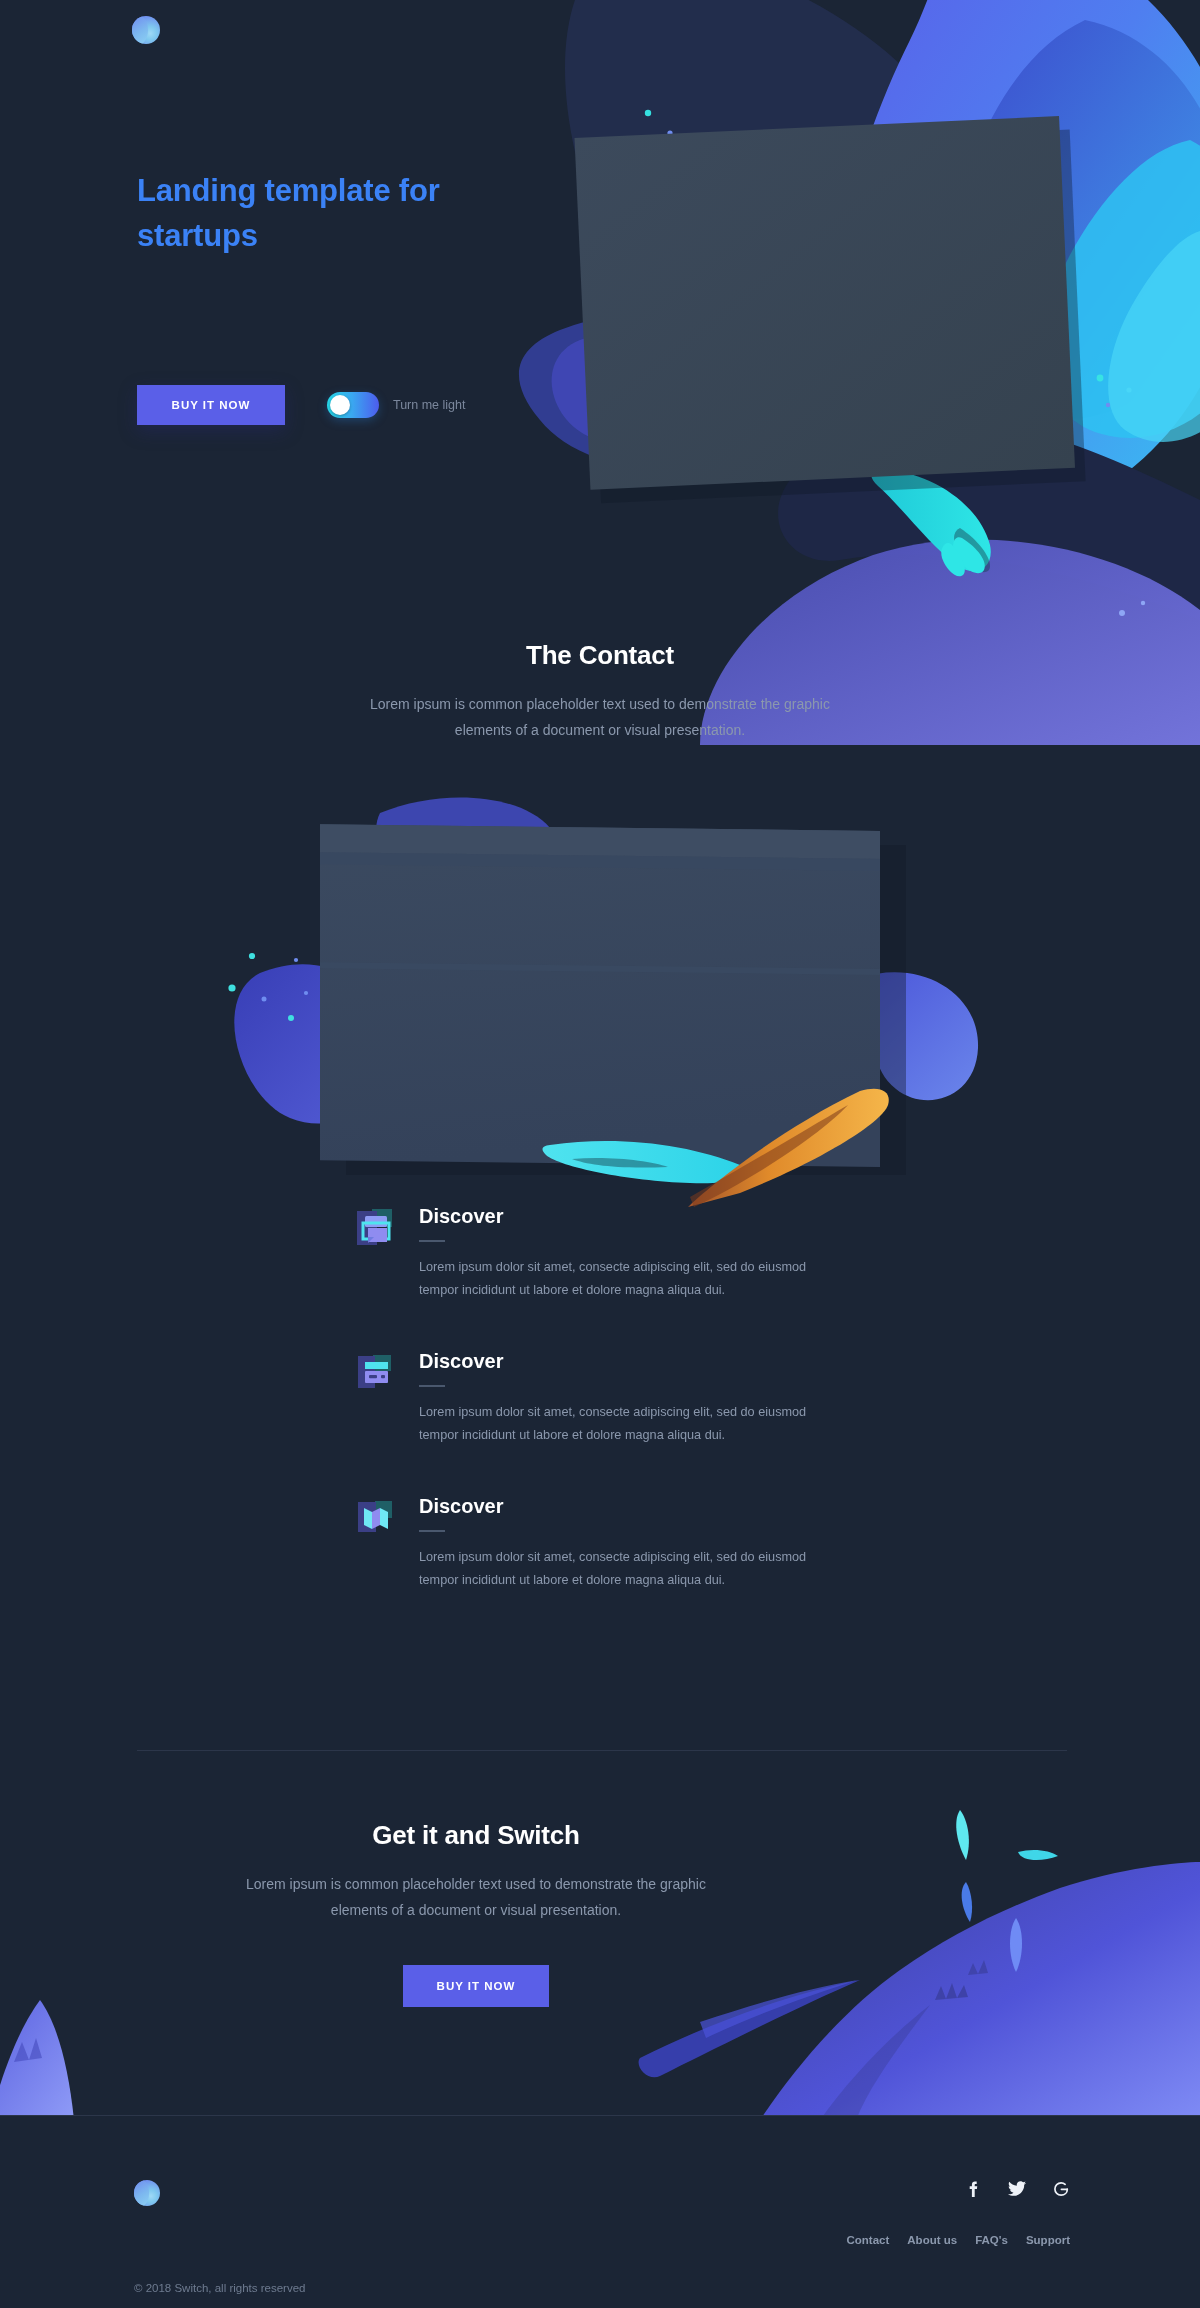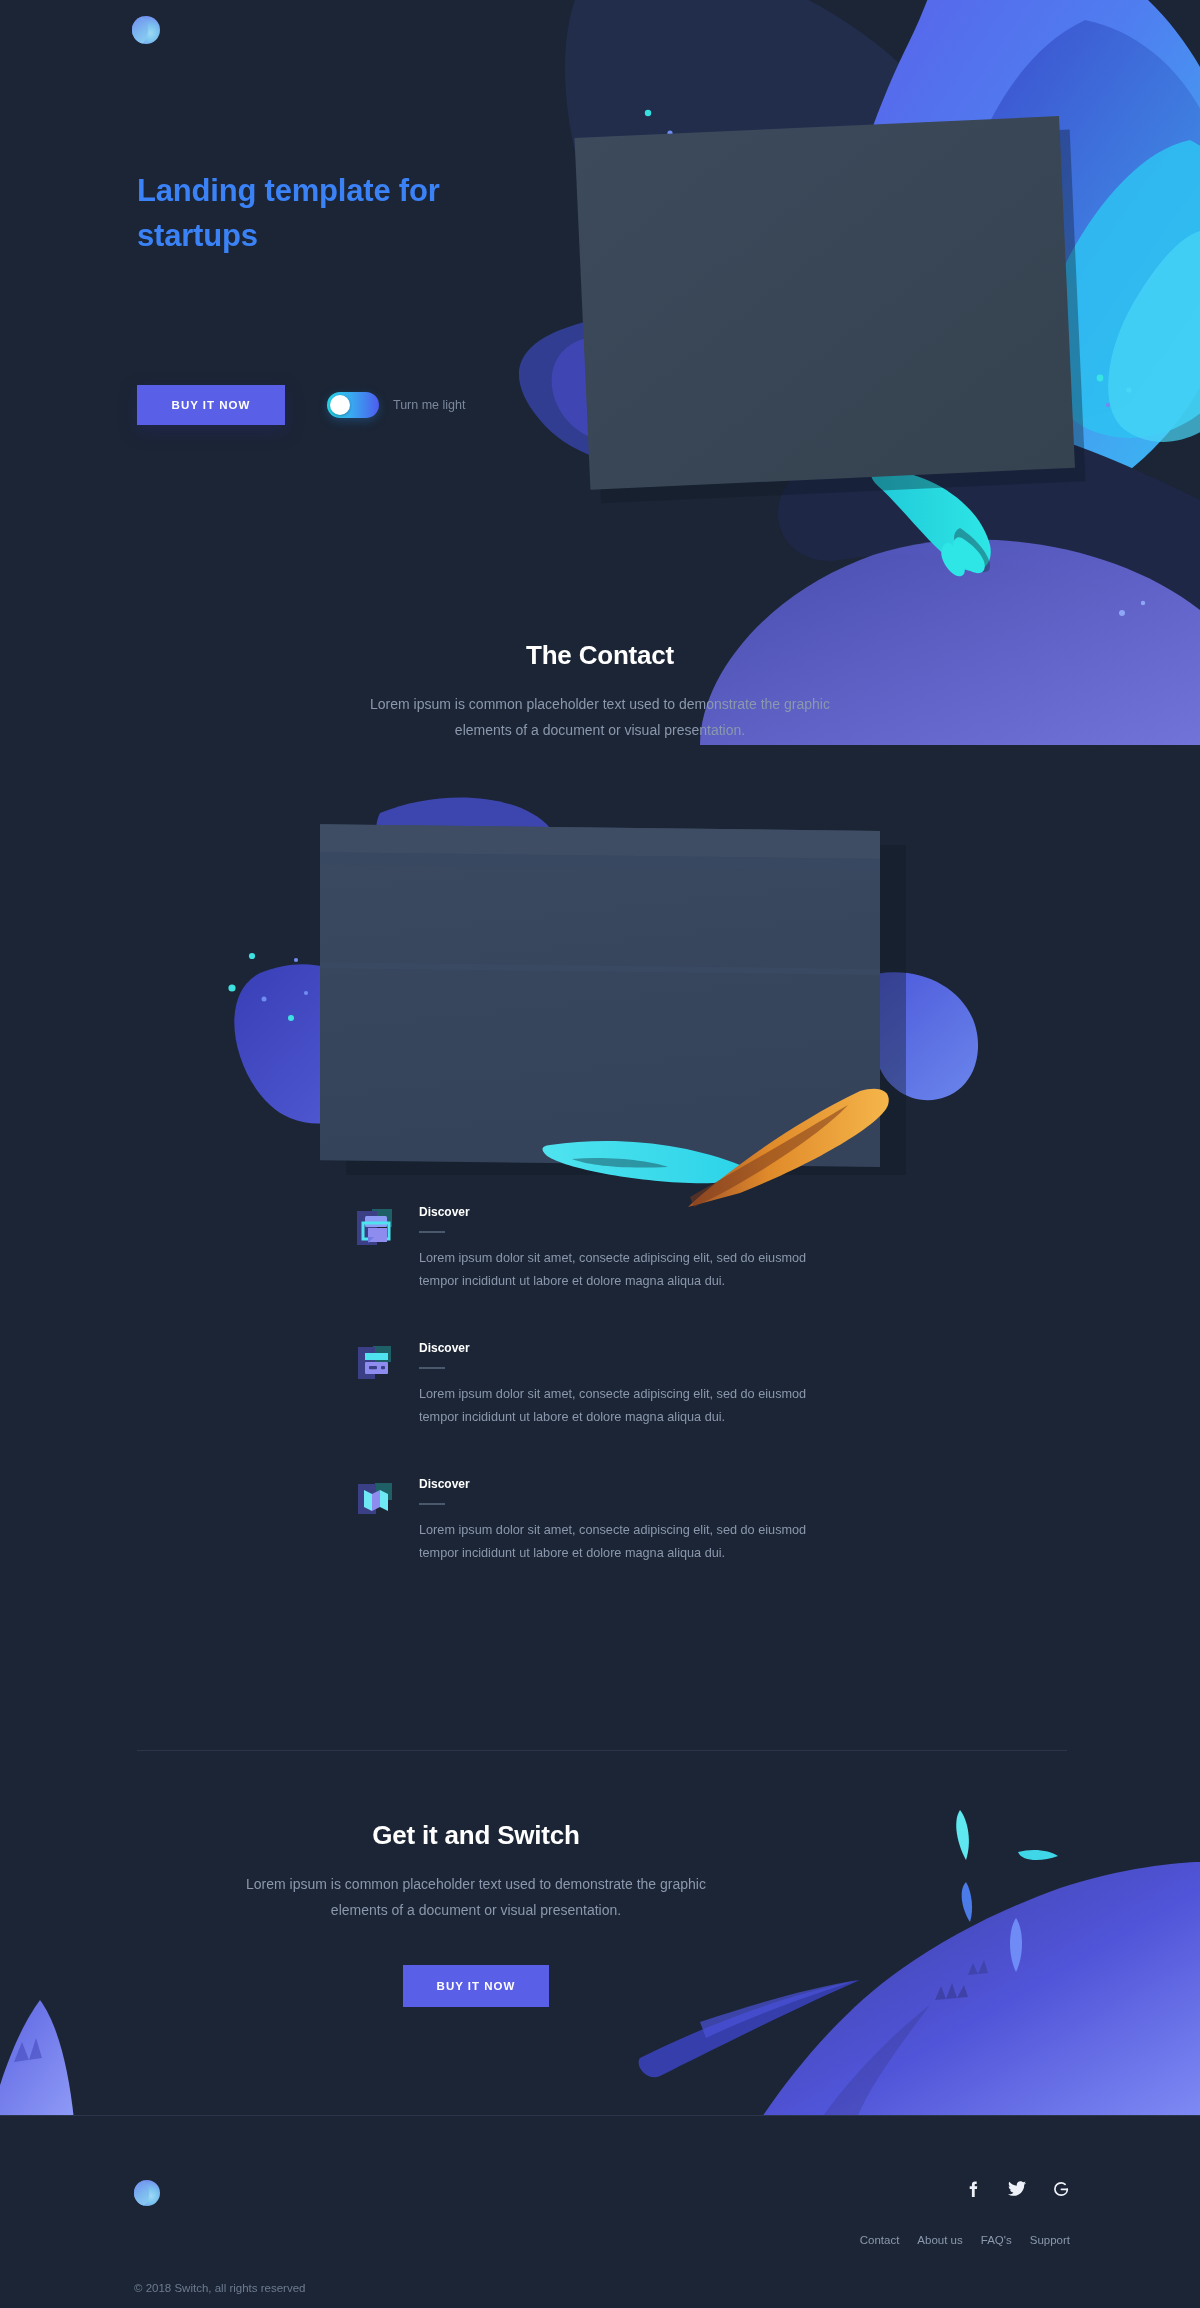"Discover" .feature-title { font-size: 12px -> 20px }
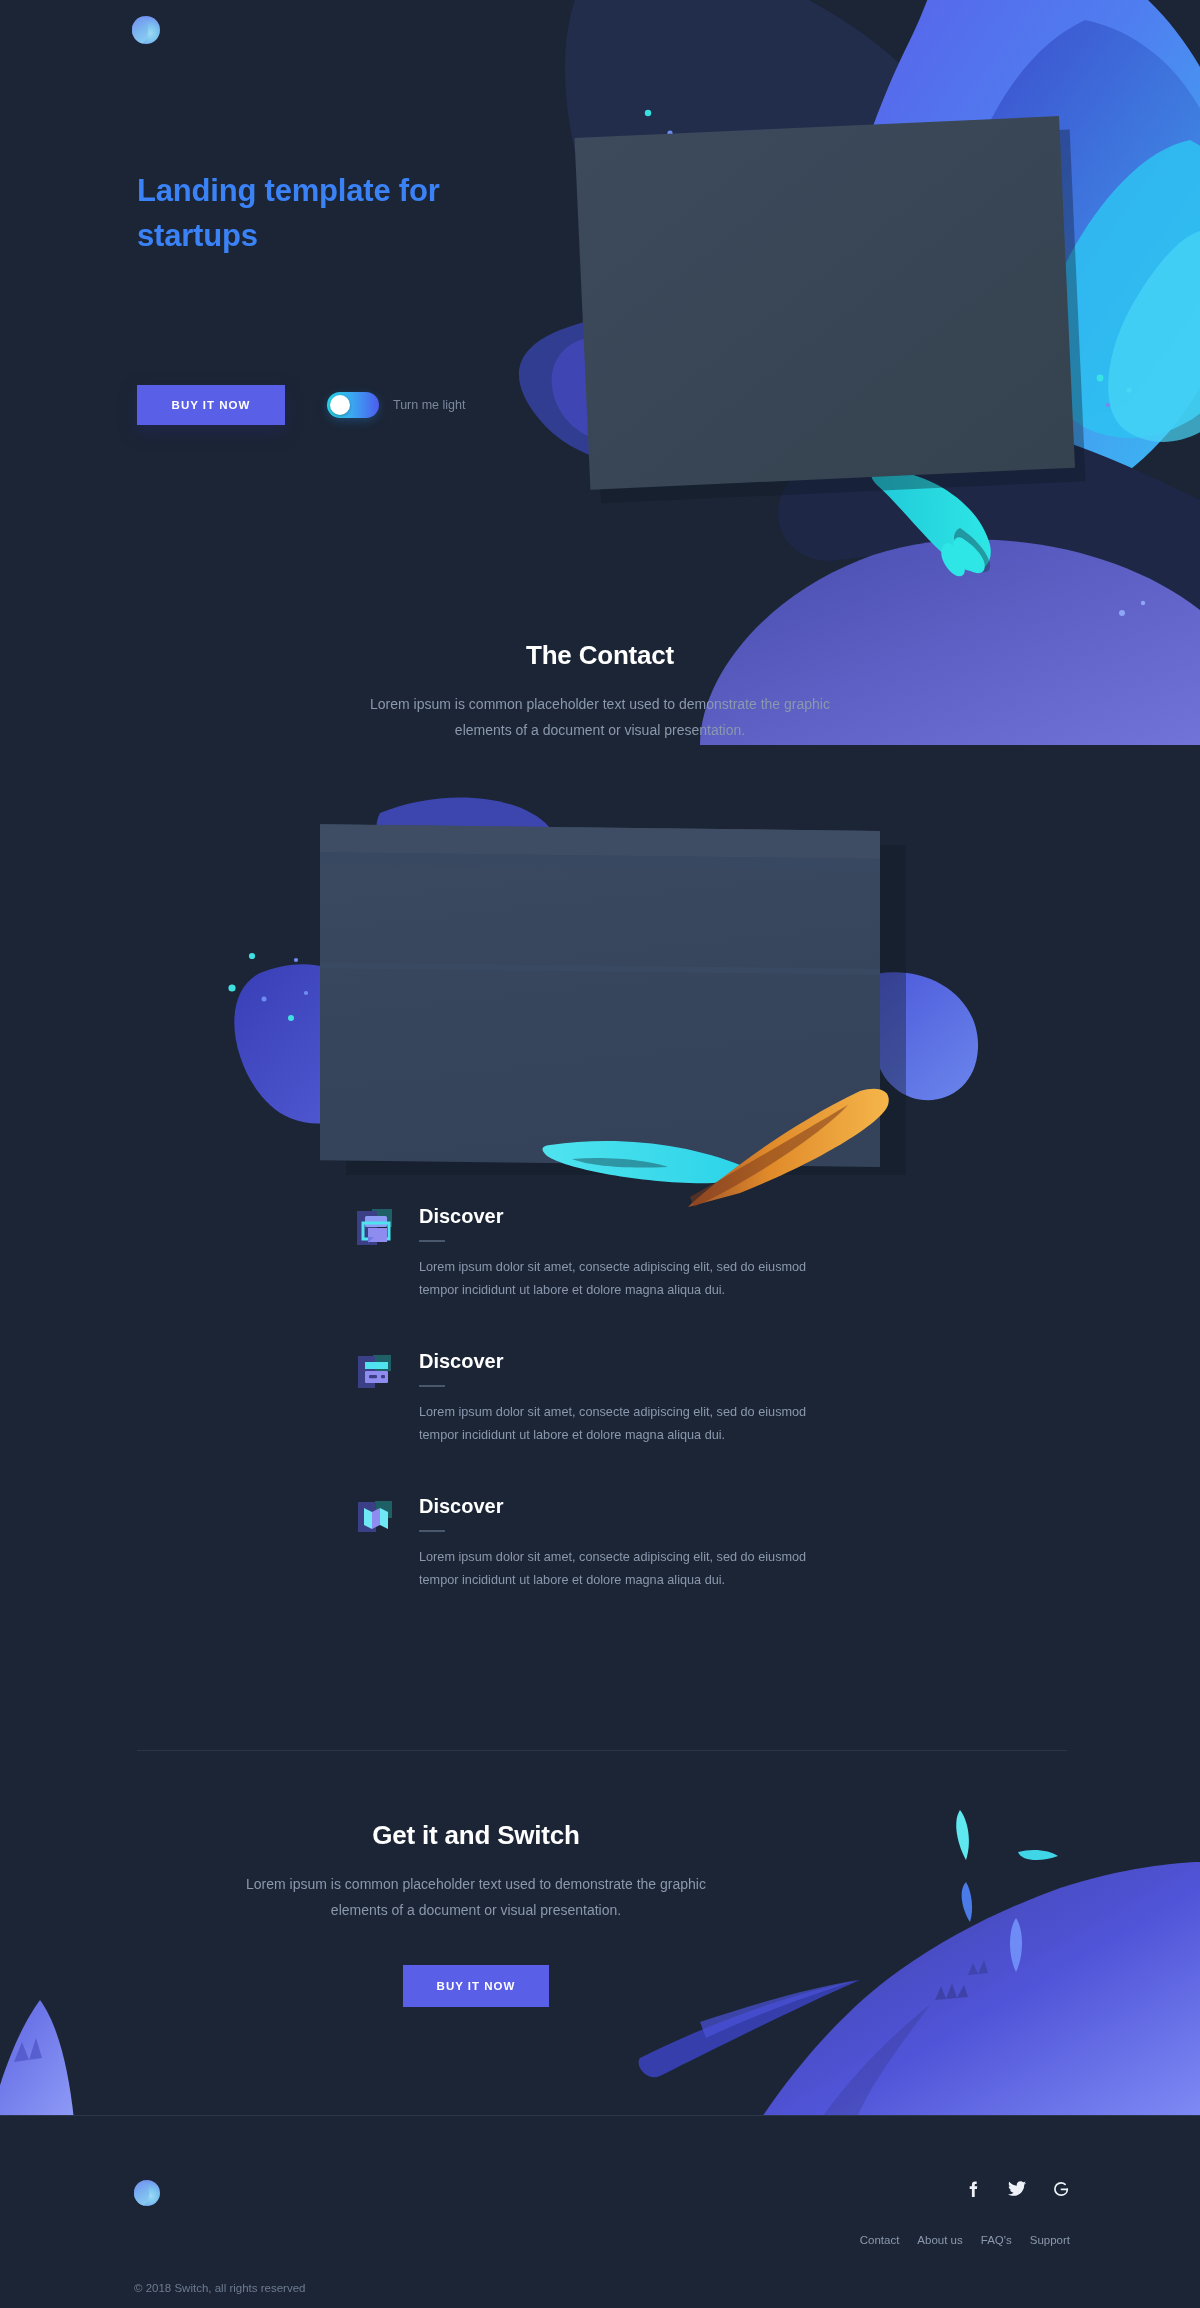"Contact" .footer-links { font-weight: none -> bold }
